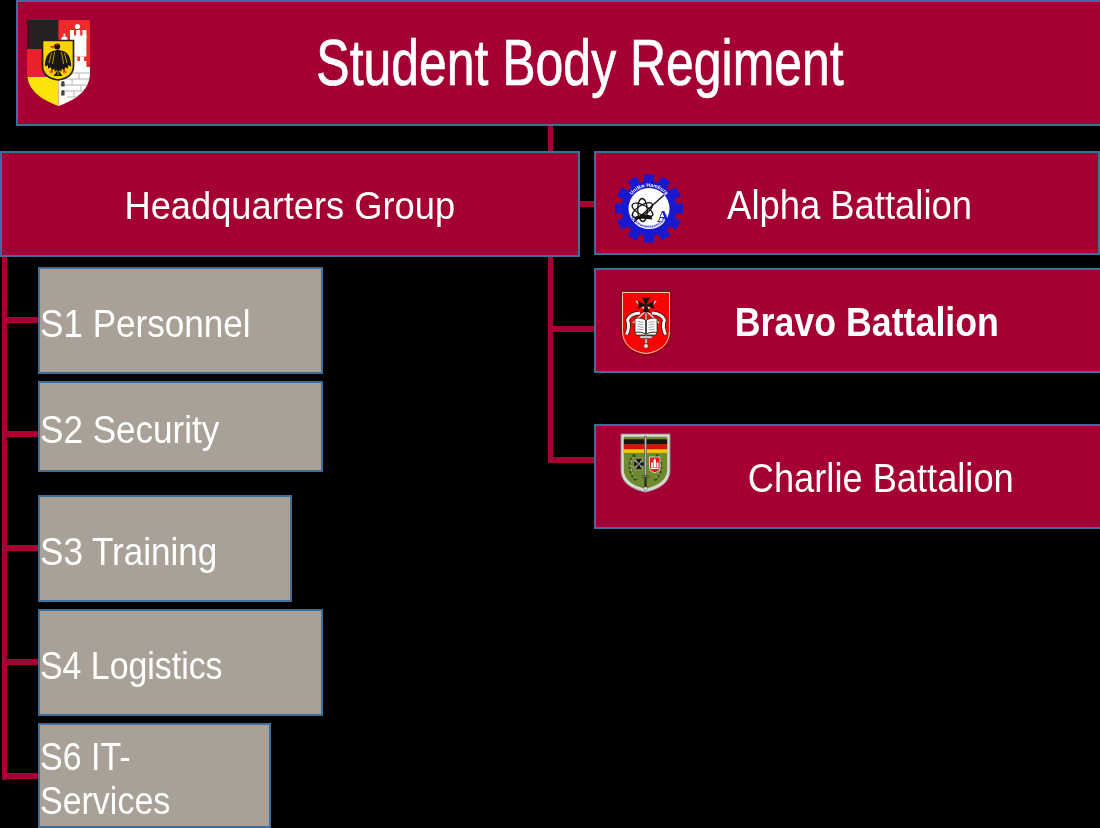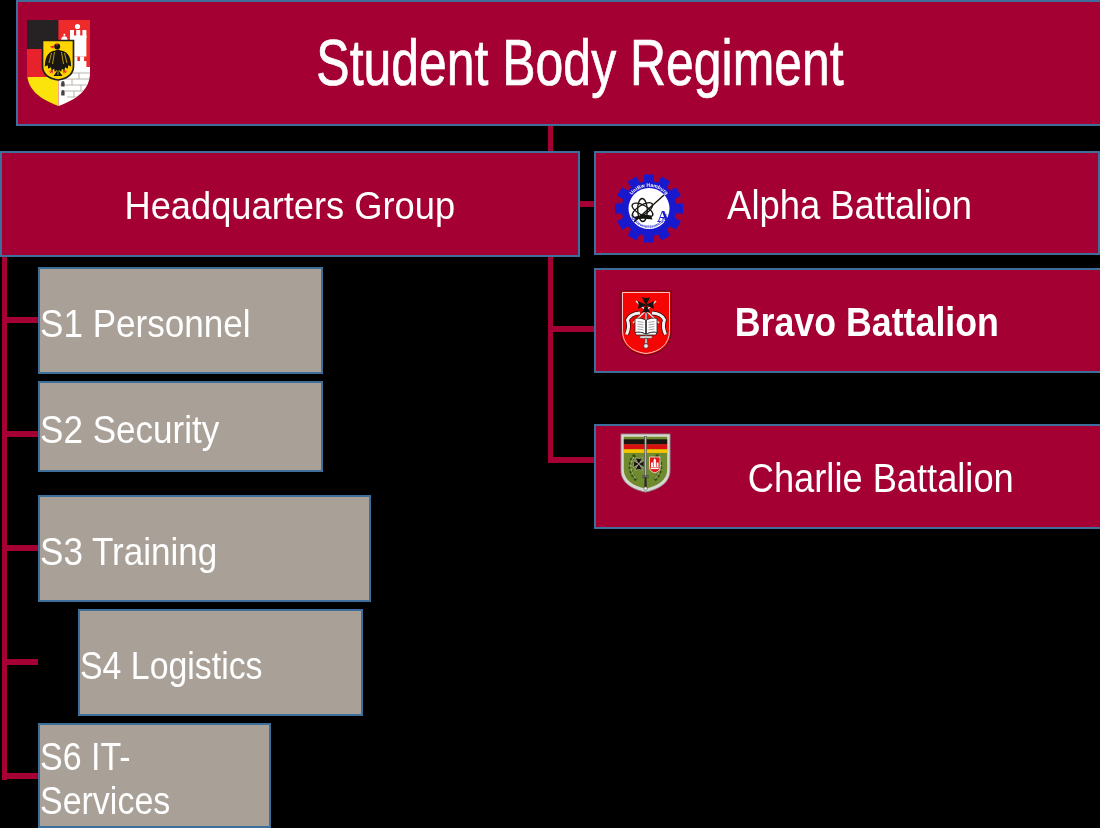"S3 Training" div.box { width: 333px -> 254px }
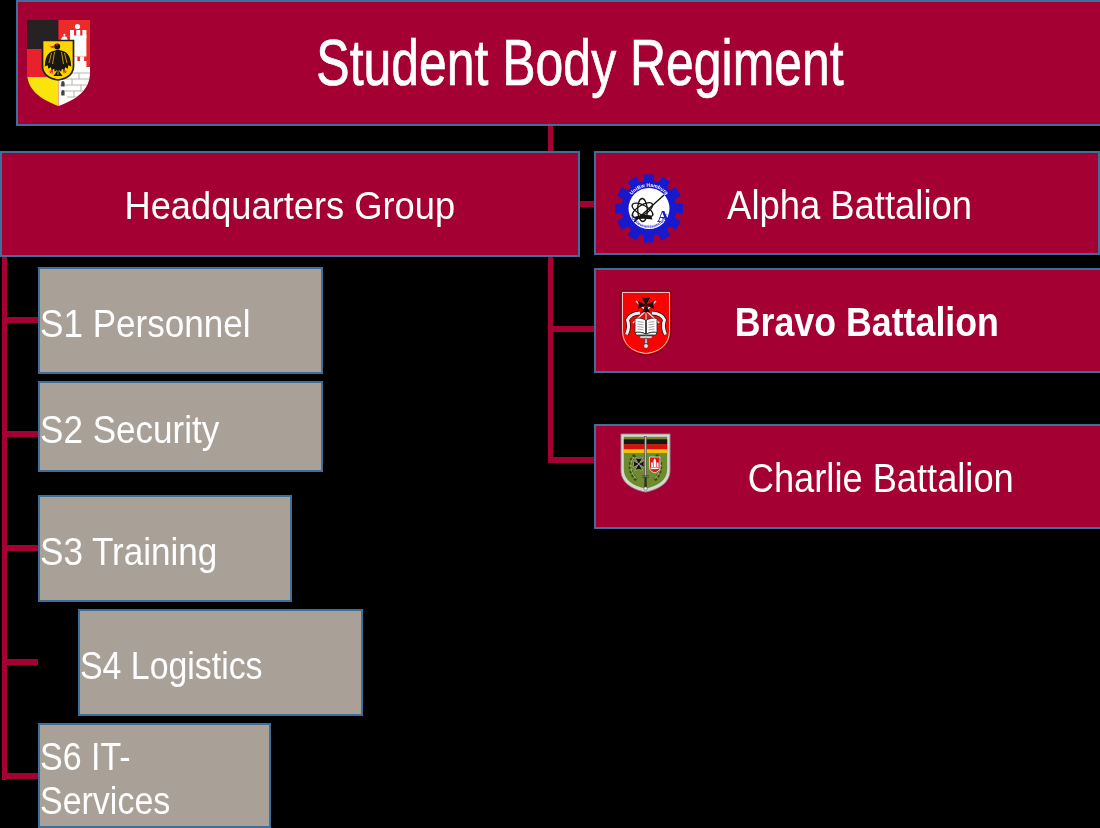"S4 Logistics" div.box { margin-left: 40px -> none }
